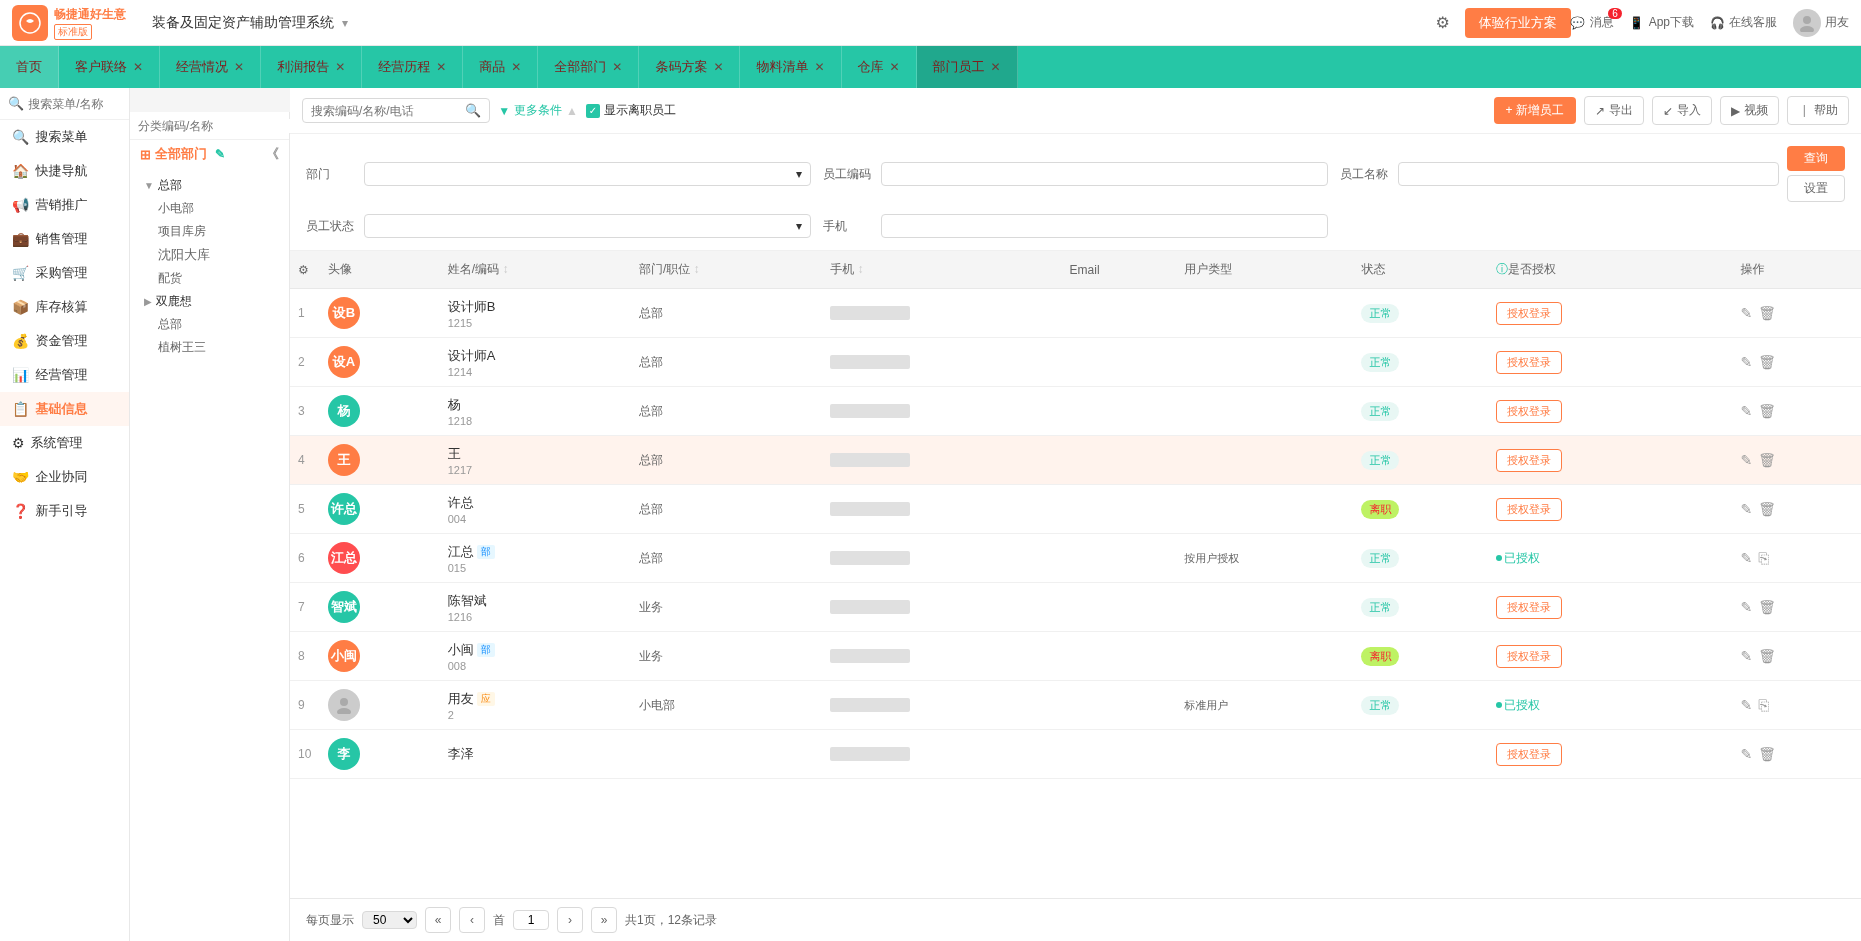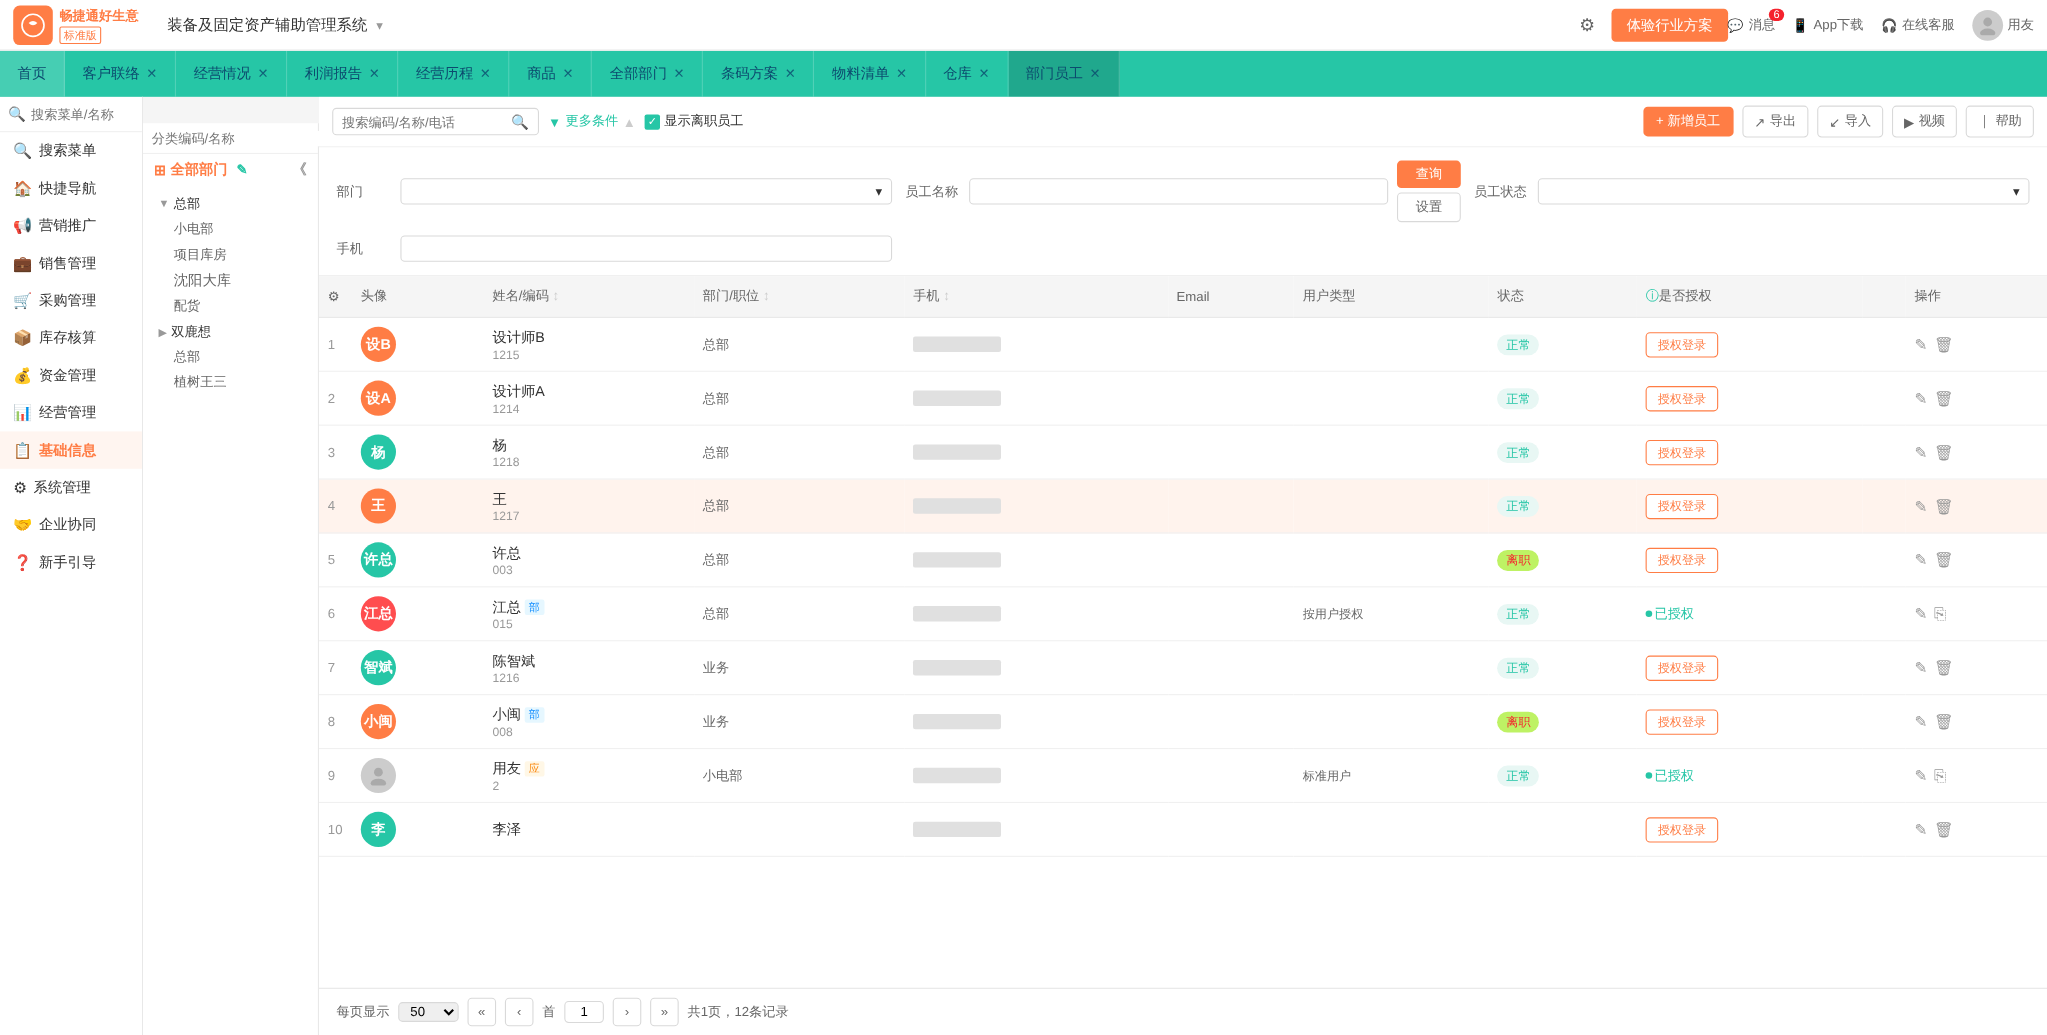"首页" .nav-tab { color: #0c4a6e -> #7f1d1d }
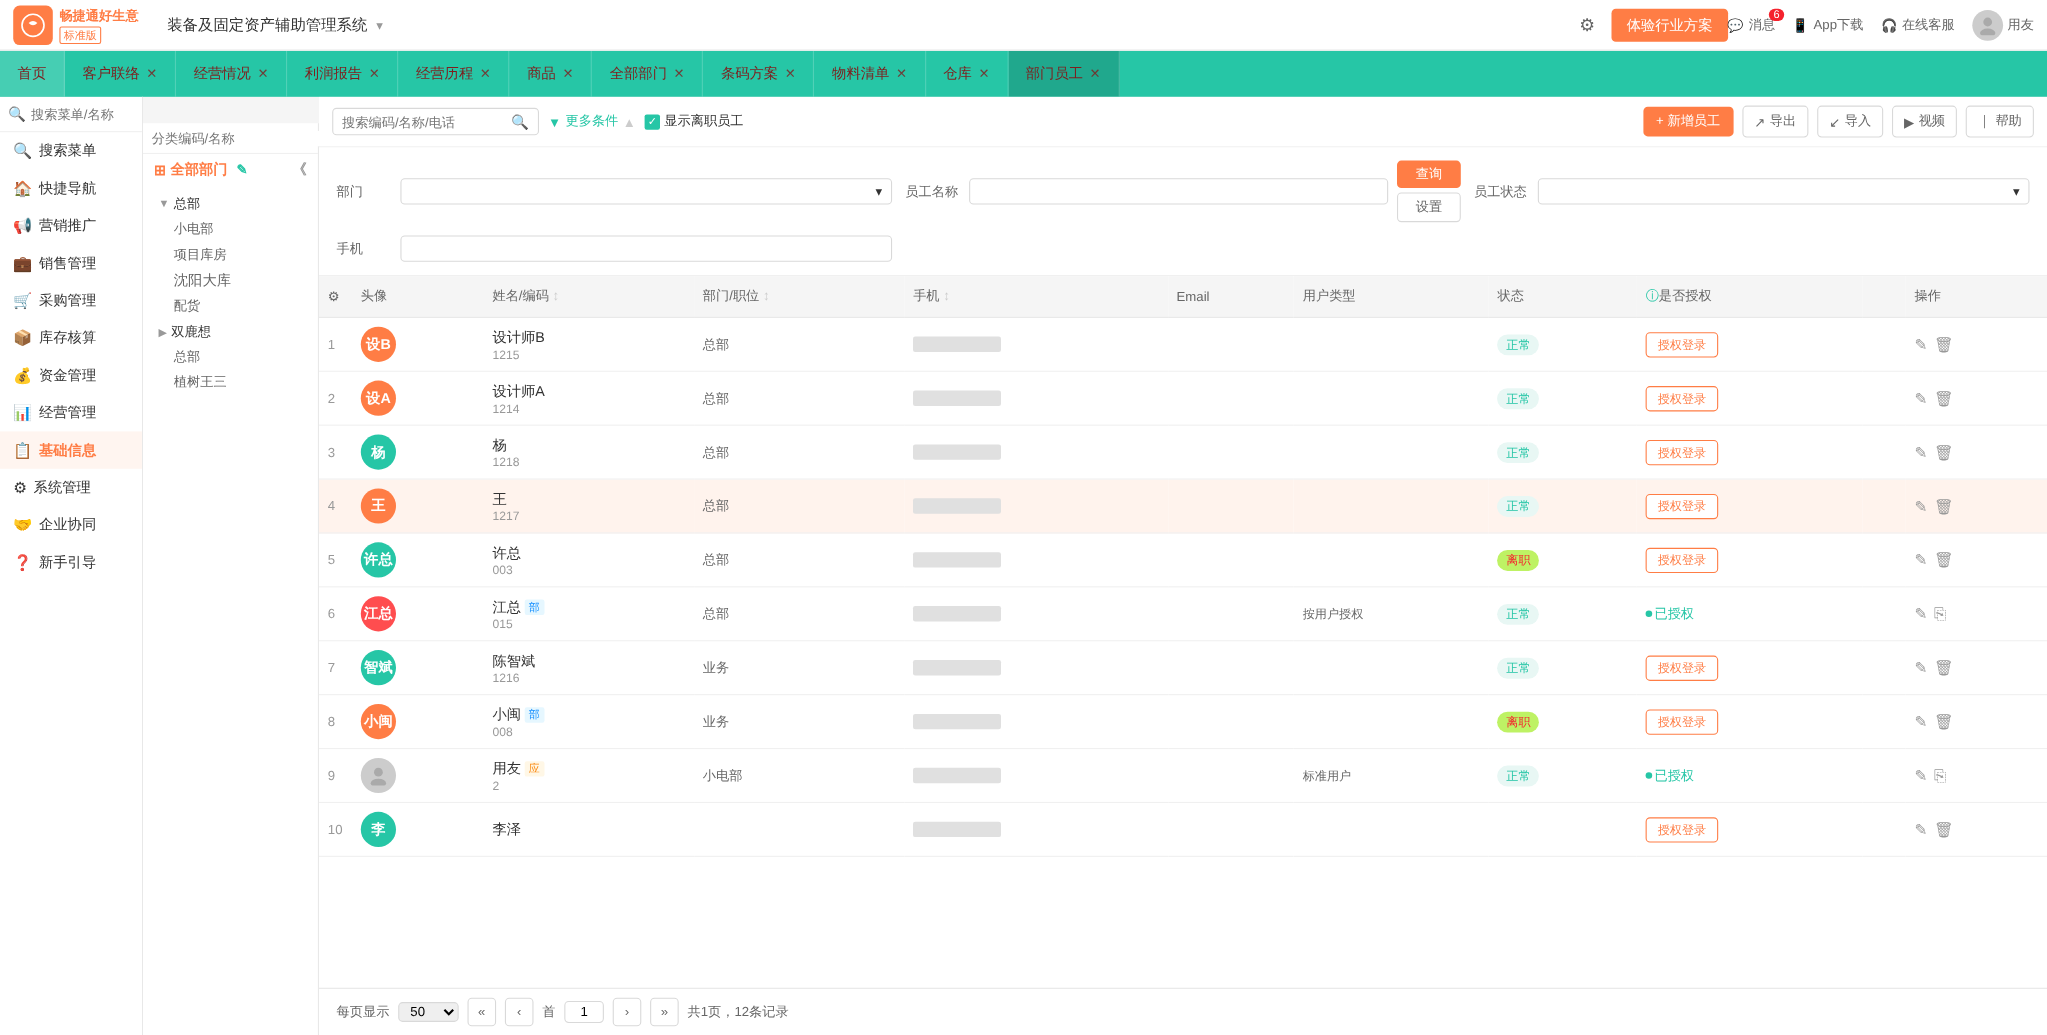"员工编码" div.filter-row { html: none -> <div> <span>员工编码</span> <input> </div> }
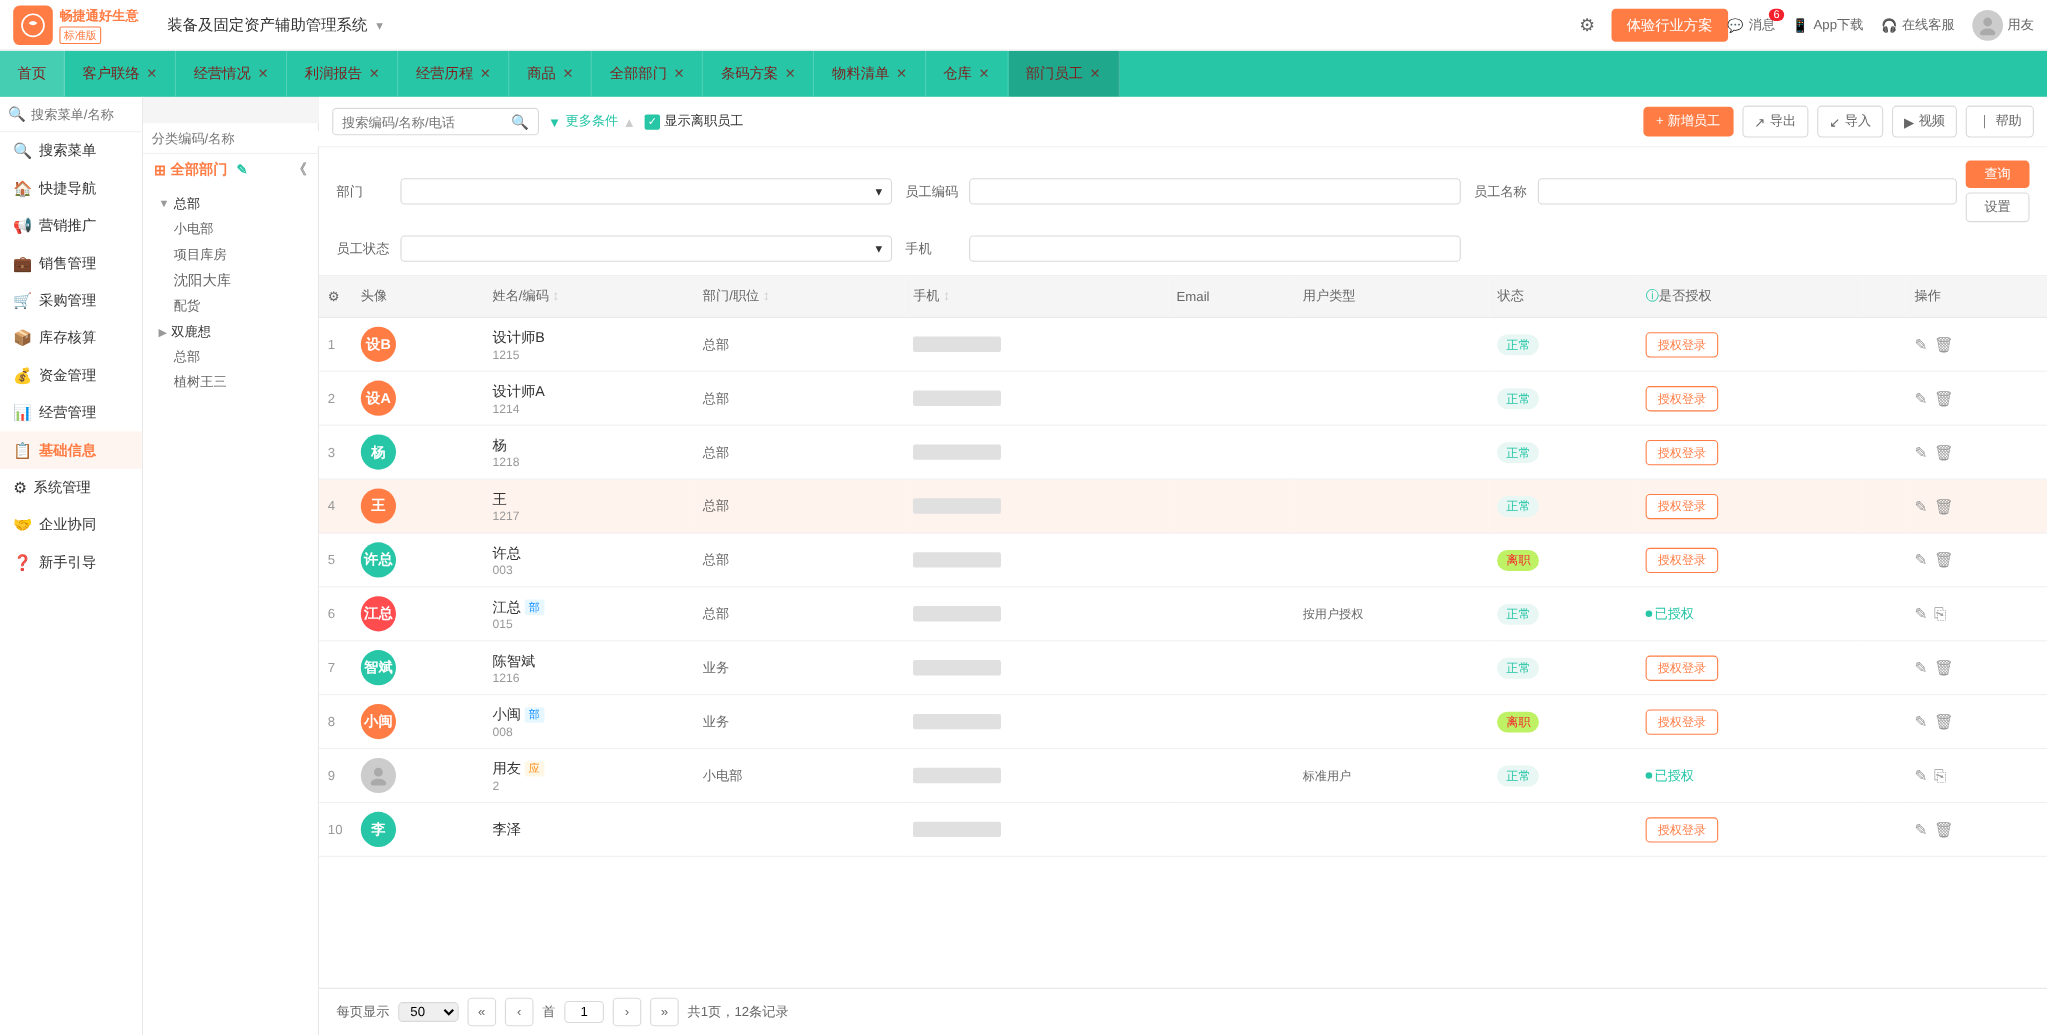"003" span.code-text { text: 003 -> 004 }
